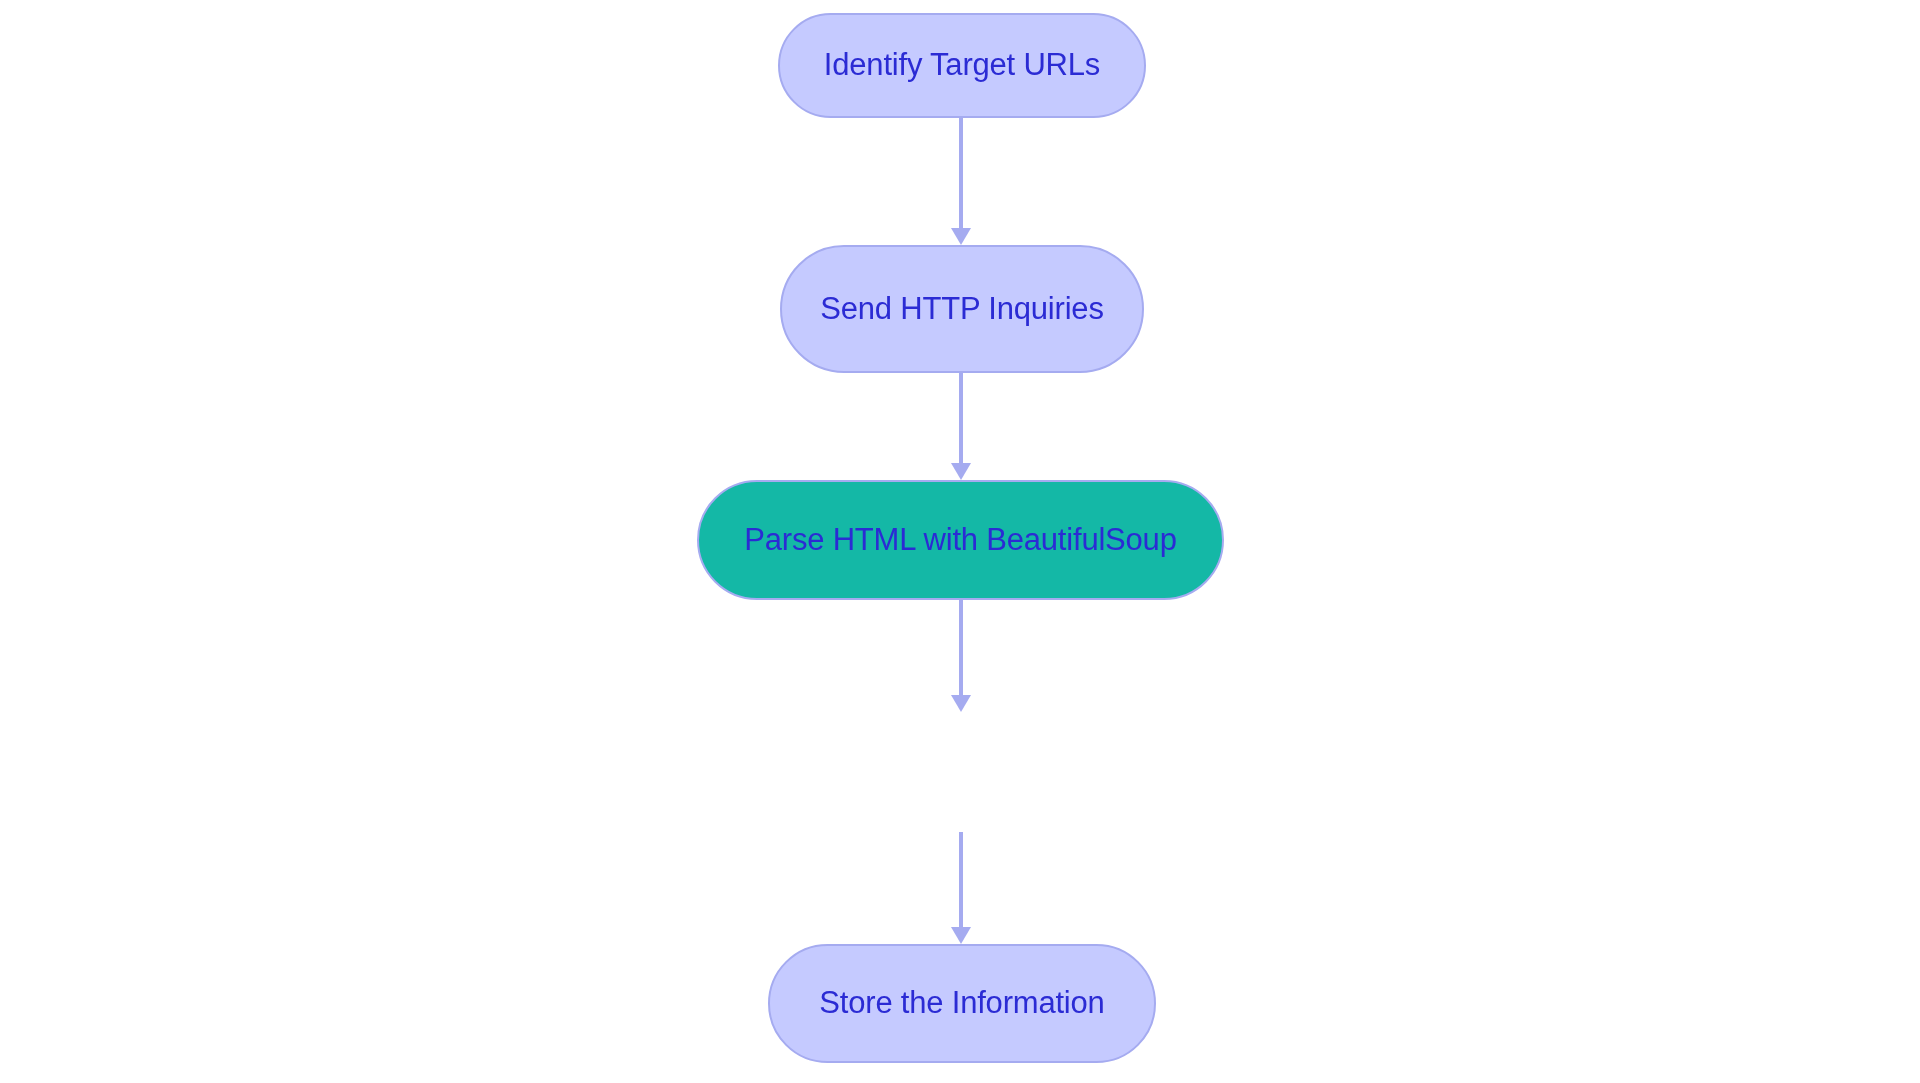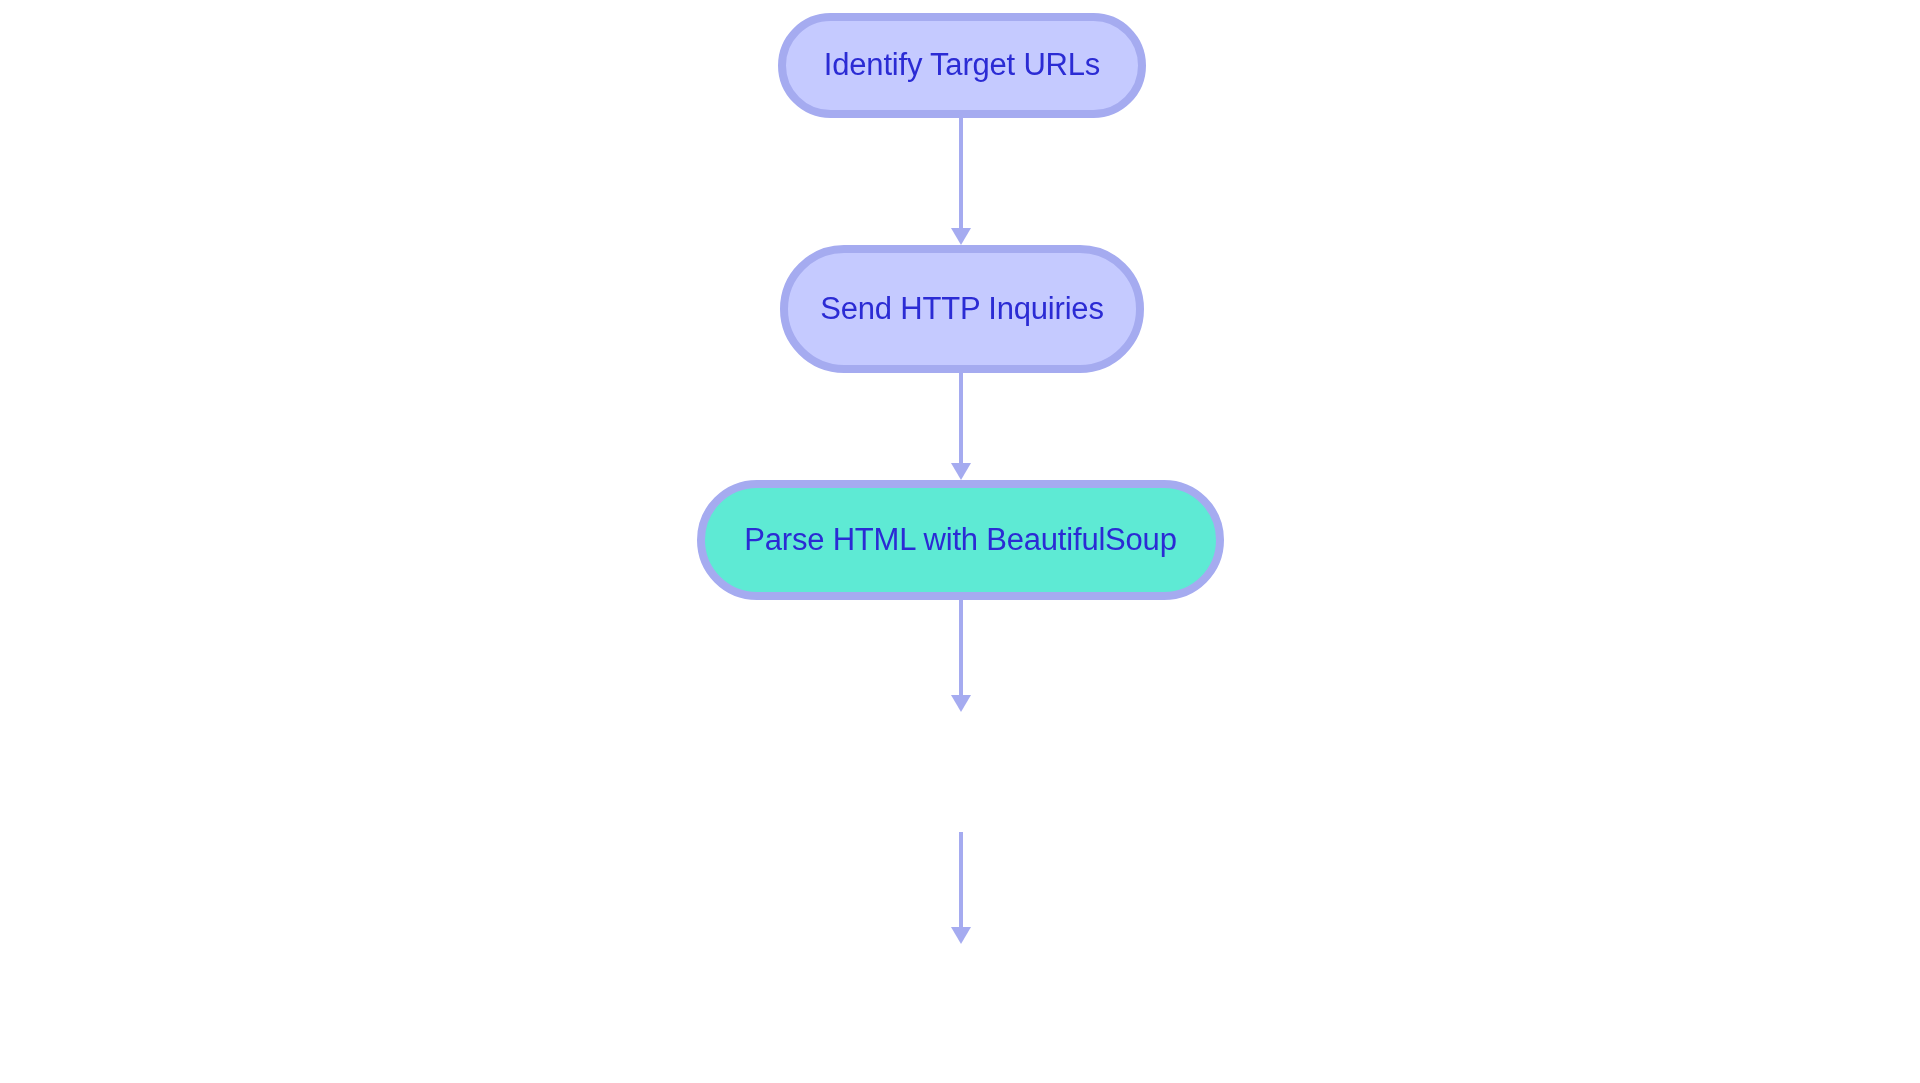"Identify Target URLs" .flow-node { border: 8px solid #0f172a -> 2px solid #0f172a }
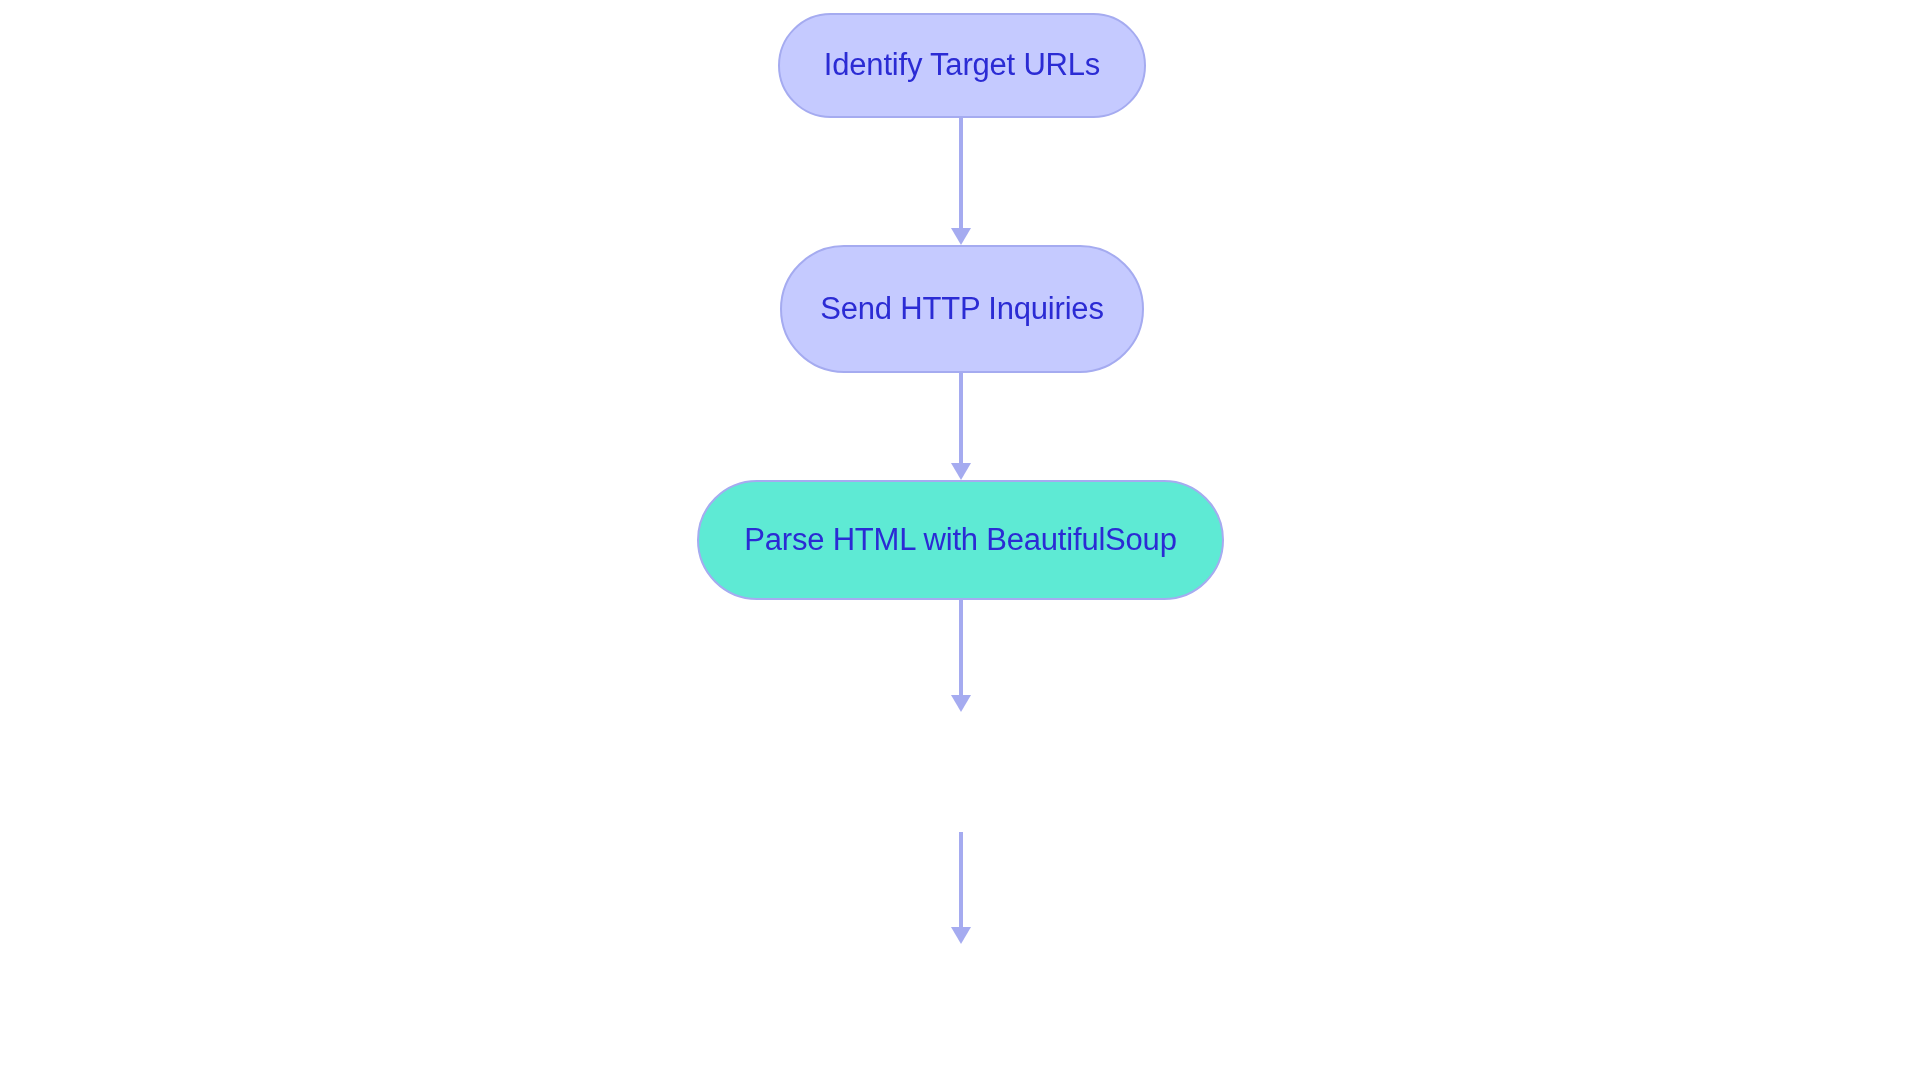"Parse HTML with BeautifulSoup" div.flow-node { background: #5eead4 -> #14b8a6 }
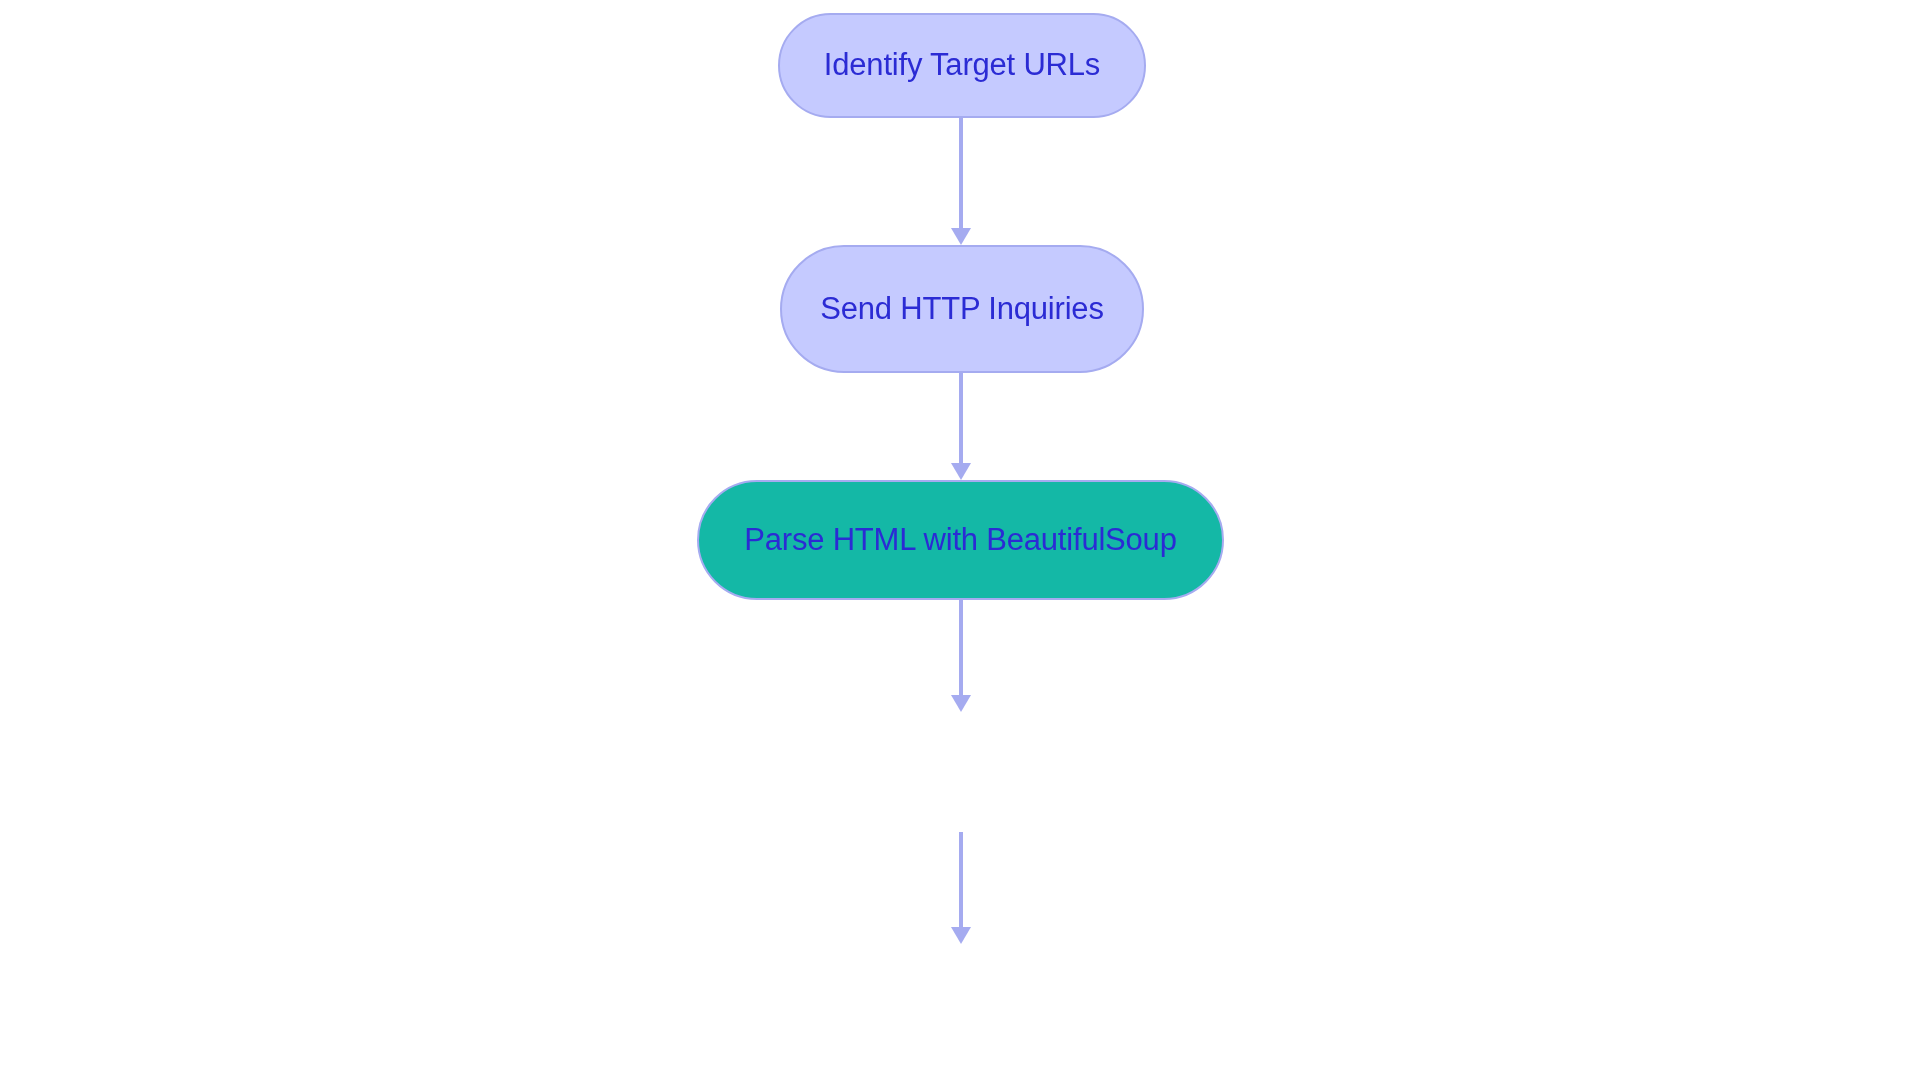"Store the Information" div.flow-node { html: none -> <div> <span>Store the Information</span> </div> }
